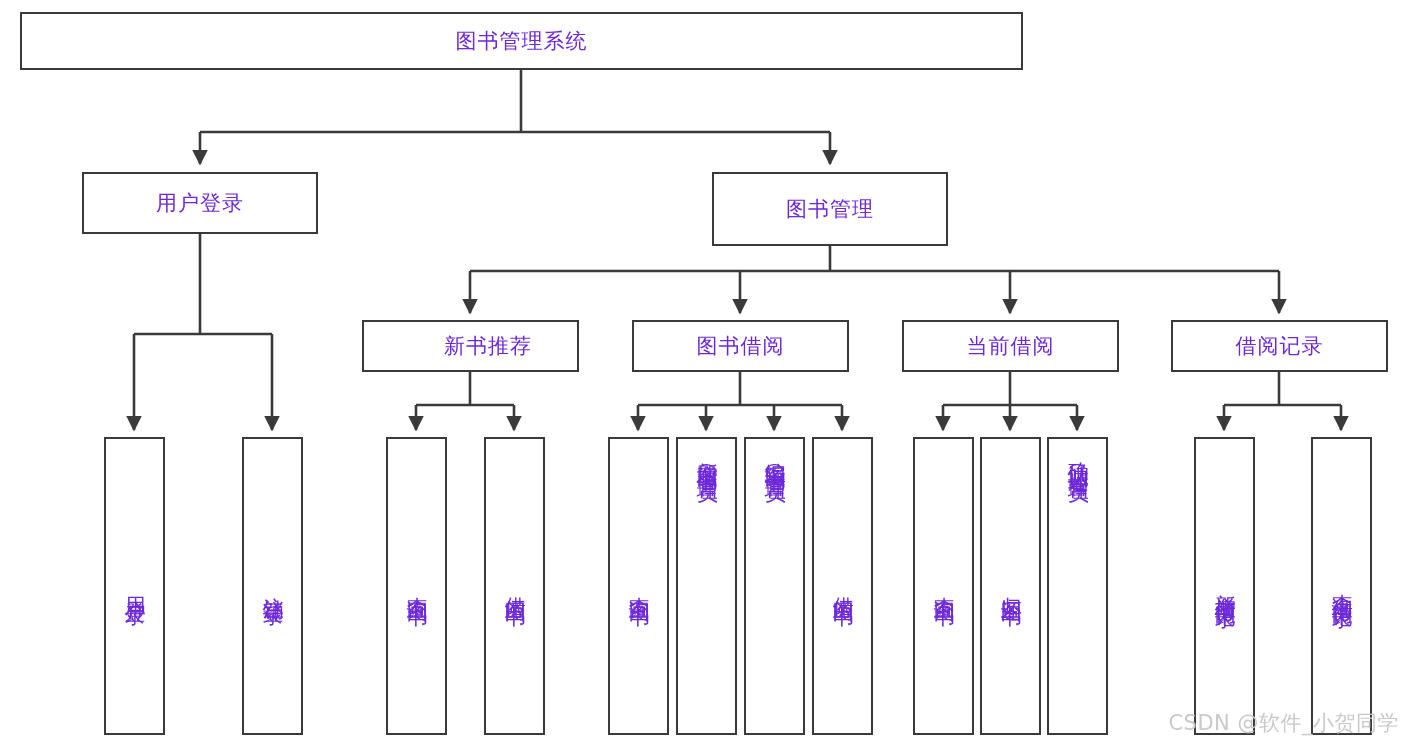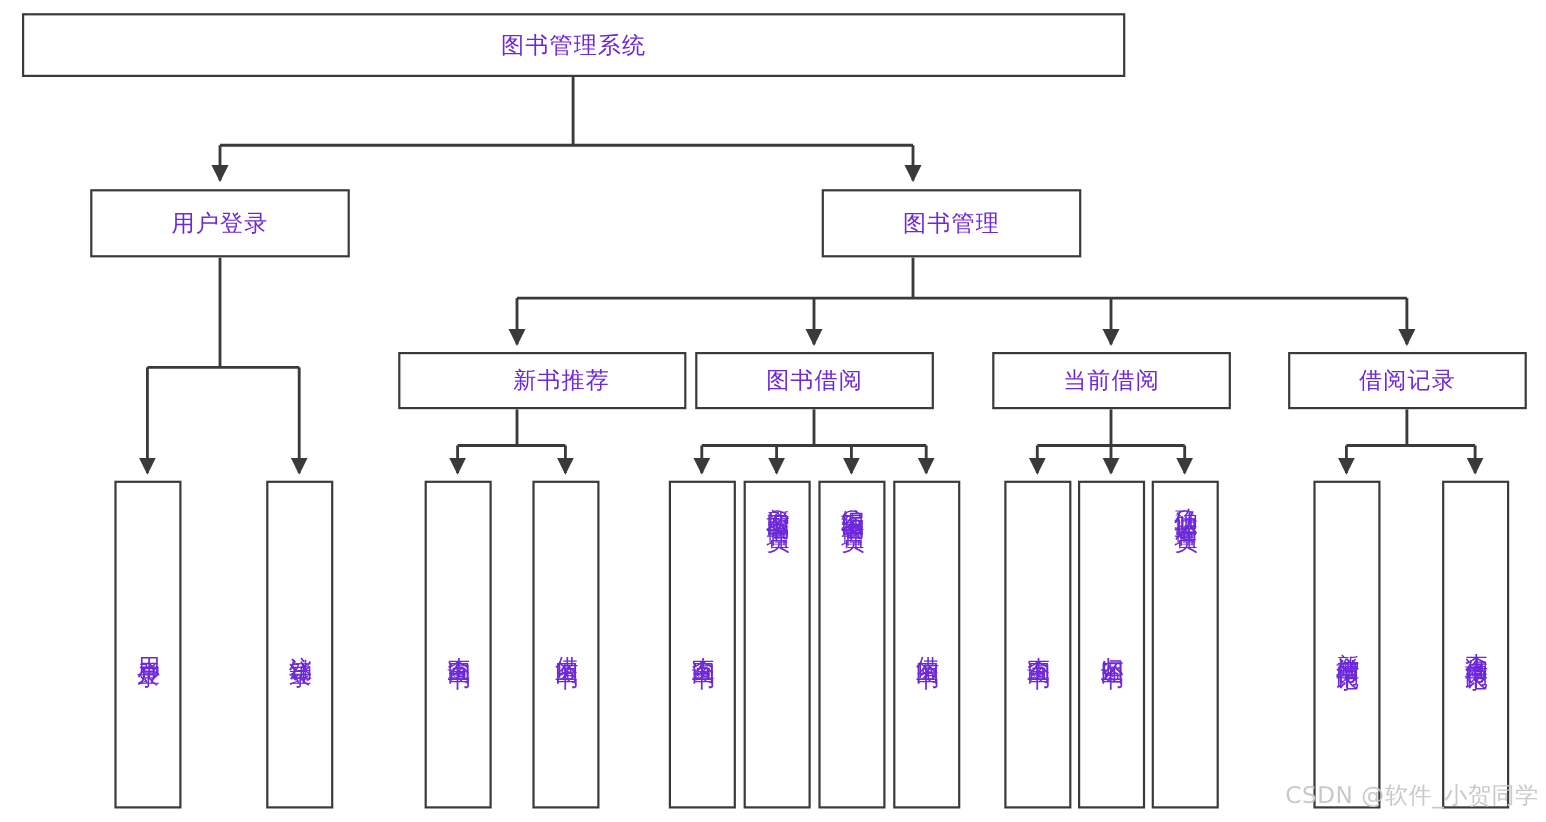"图书管理" div.node { height: 62px -> 74px; left: 747px -> 712px }
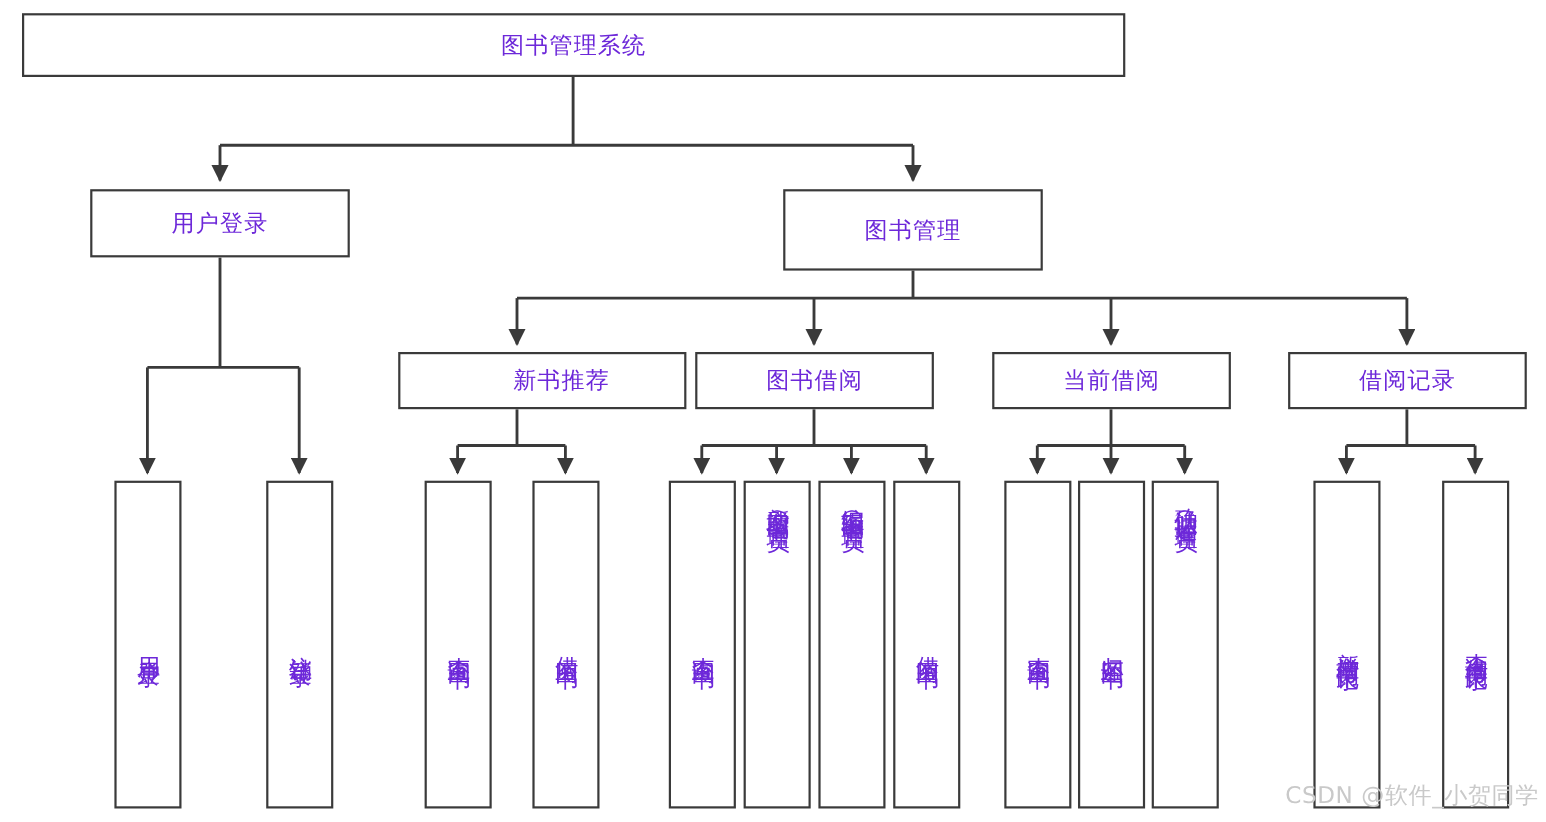"新书推荐" div.node { width: 262px -> 217px }
